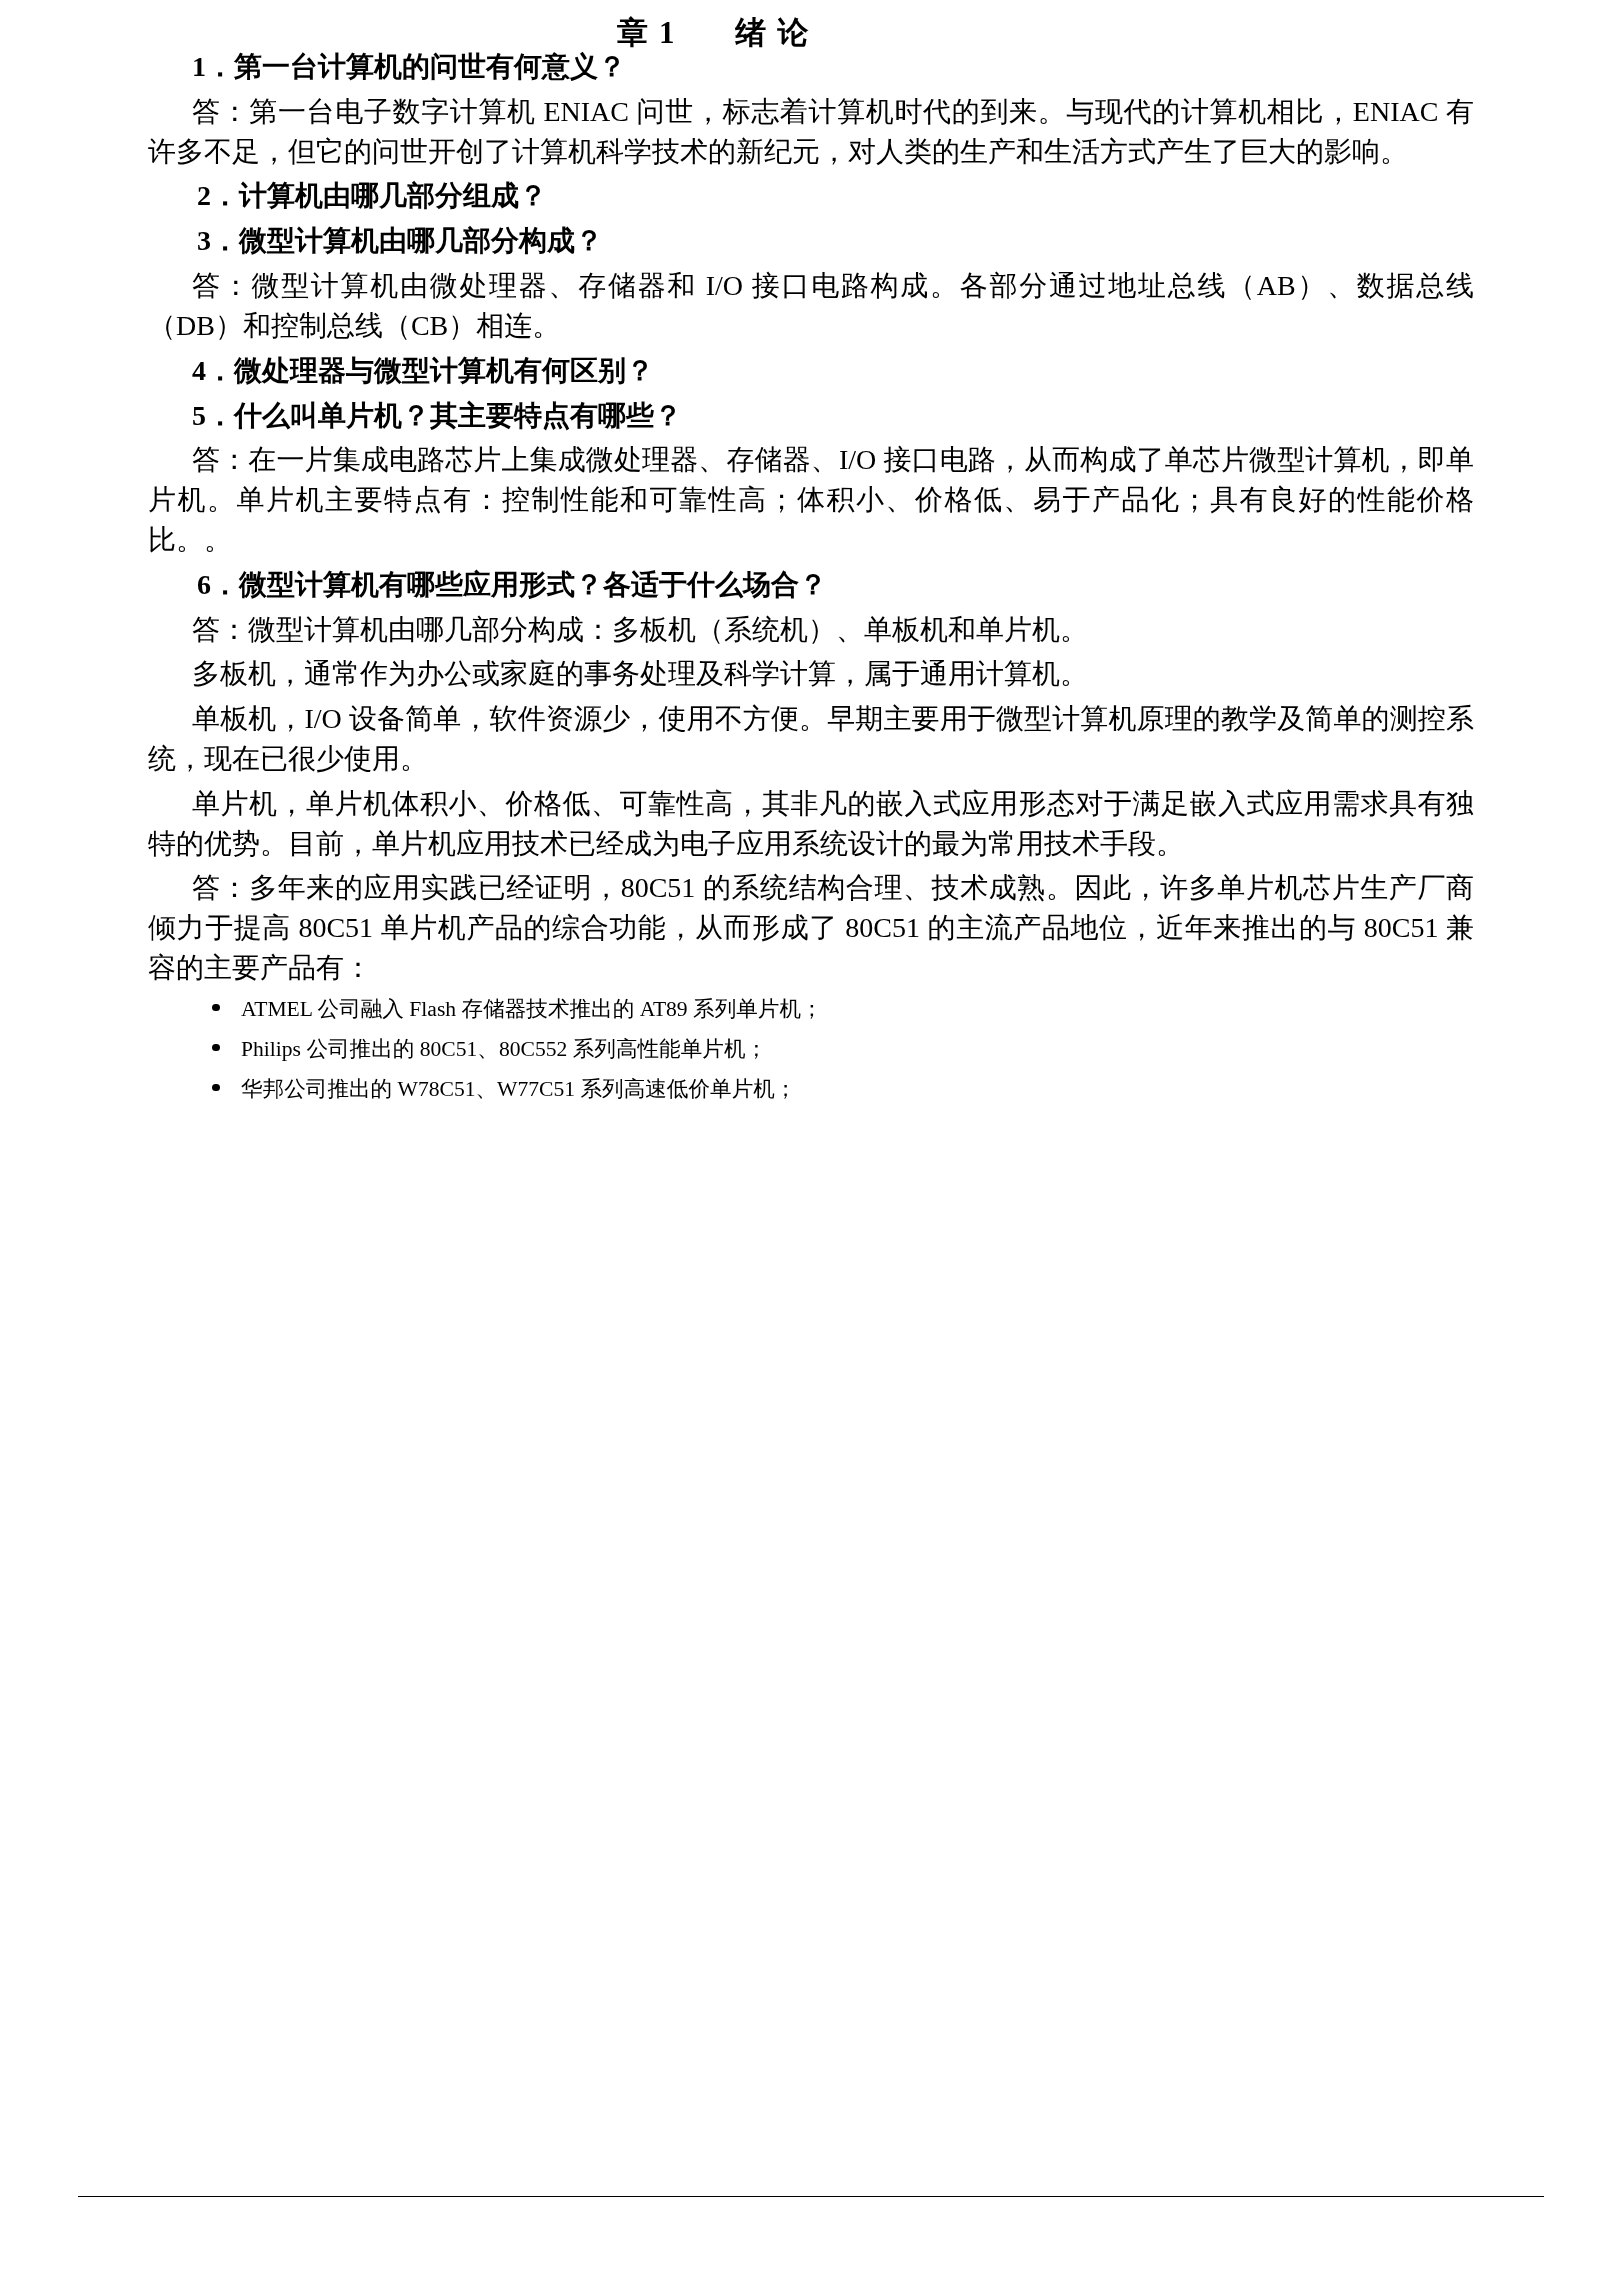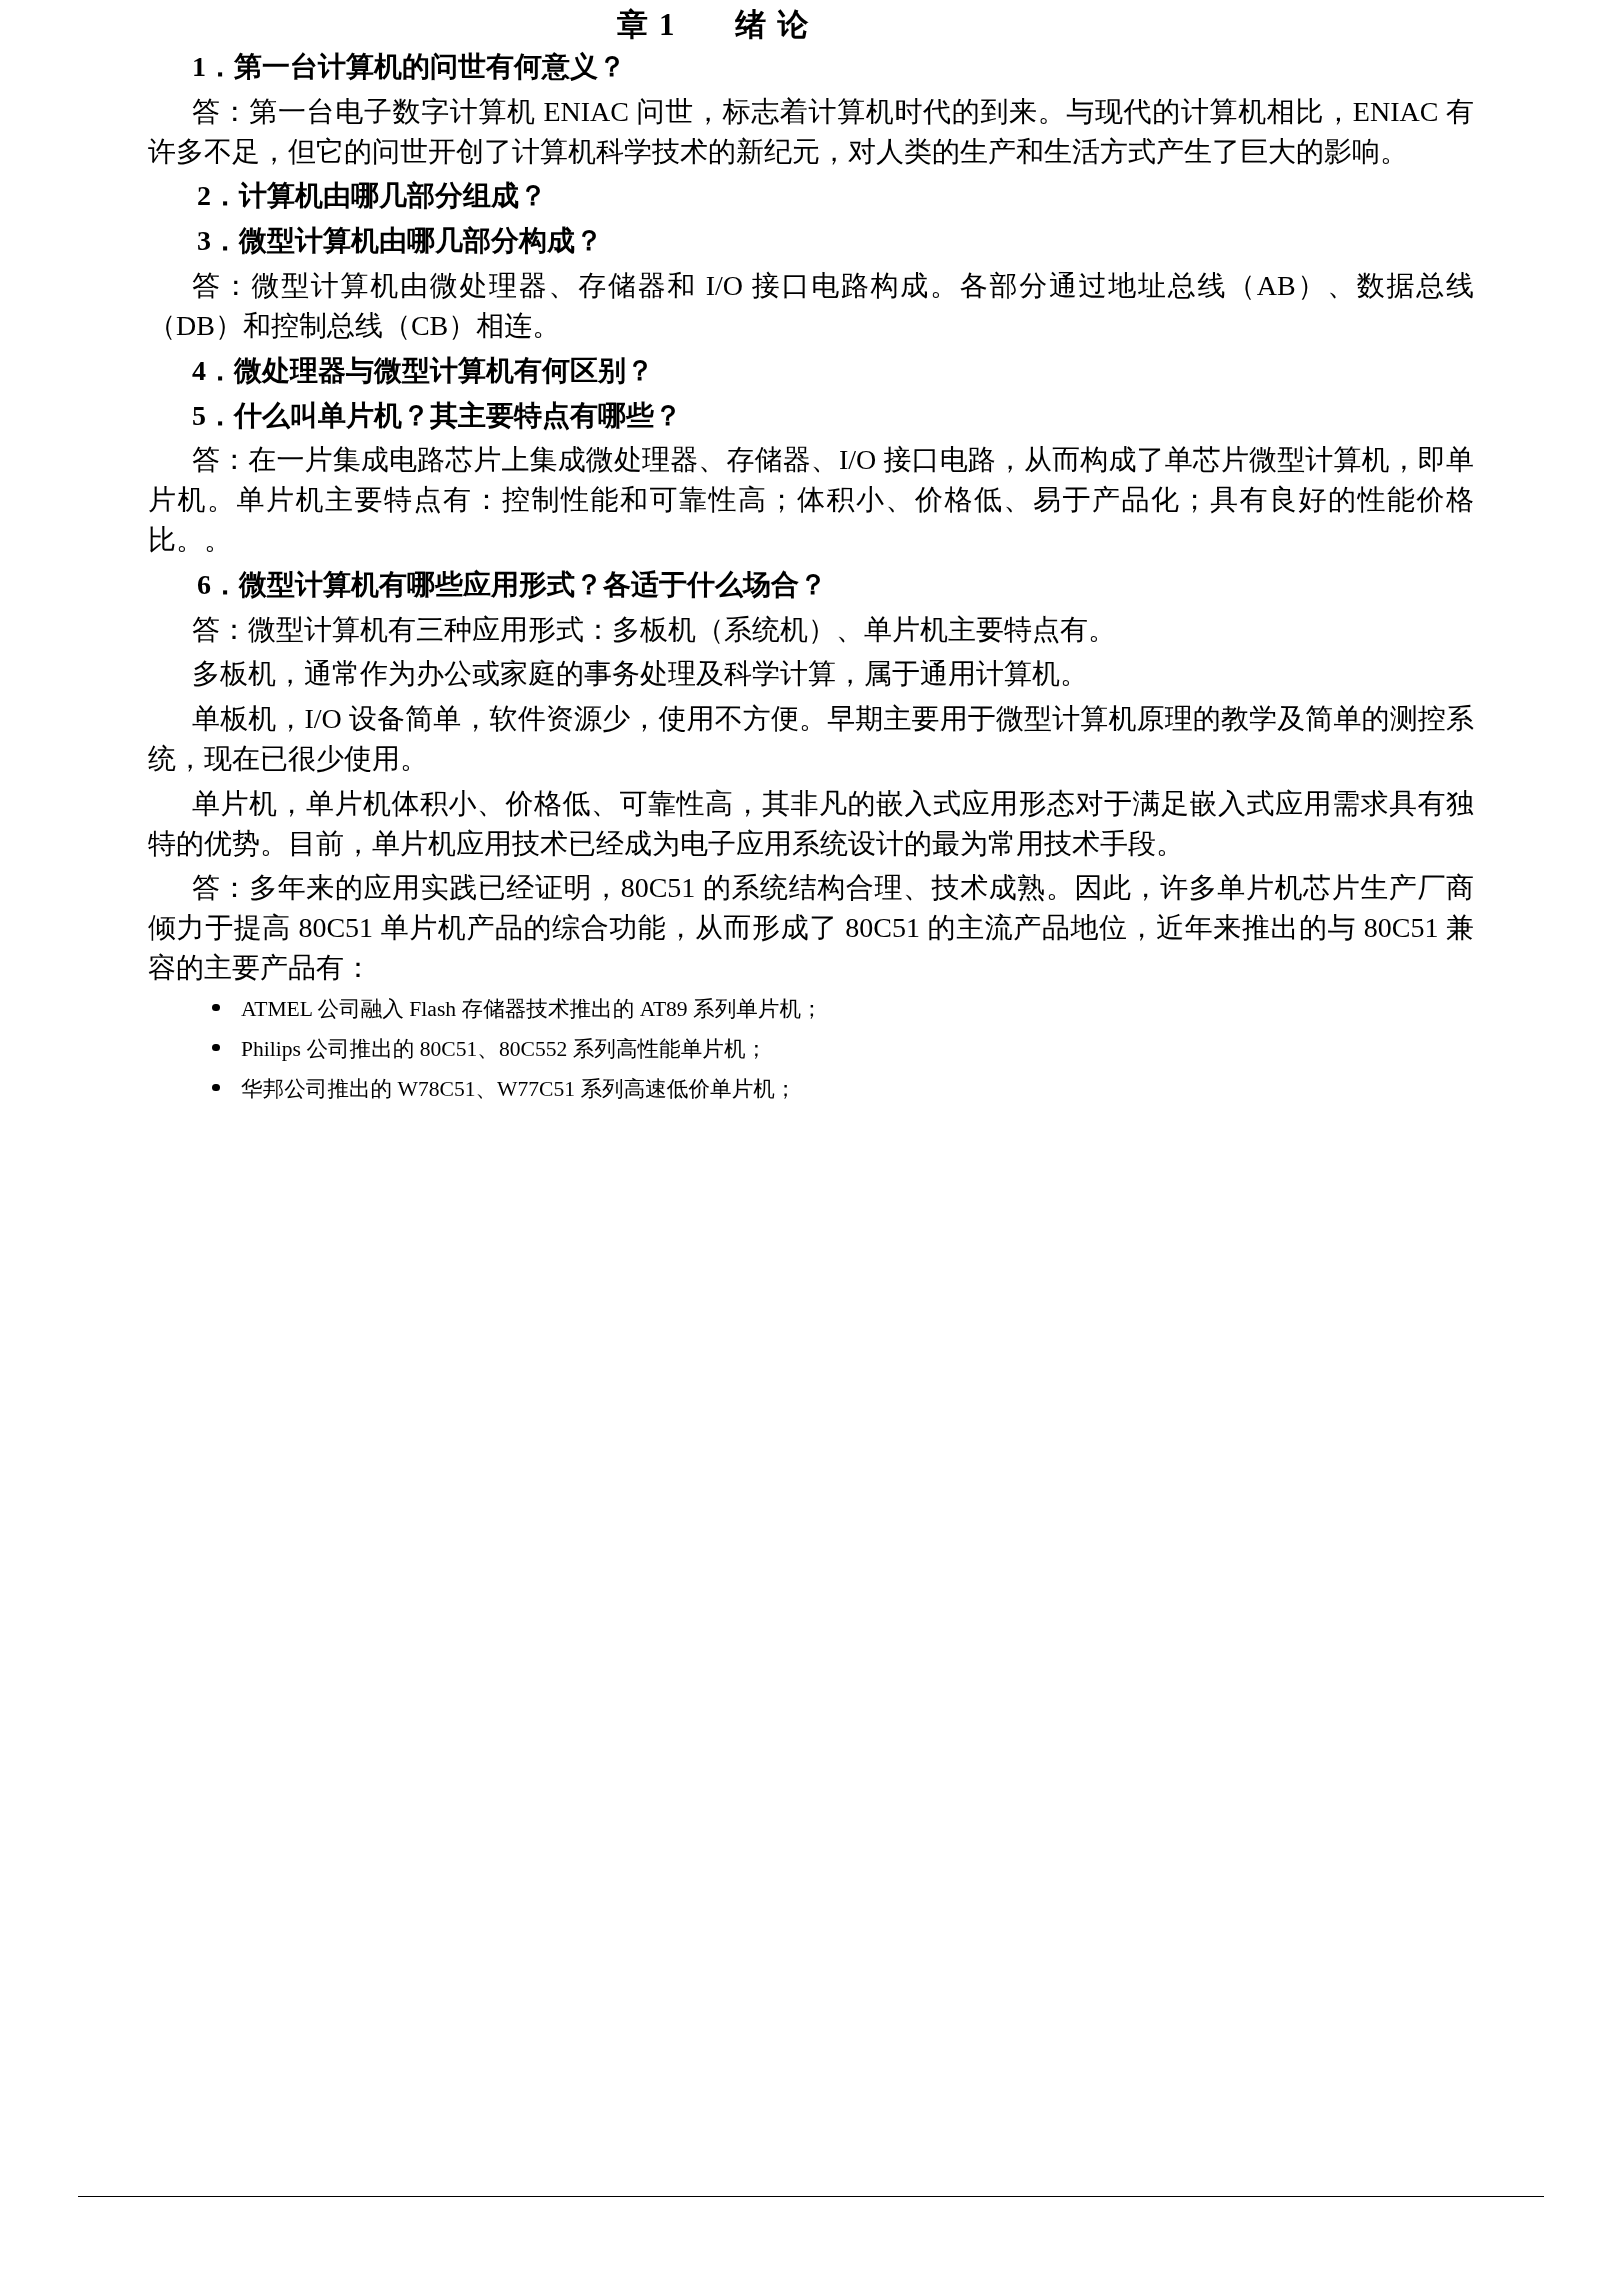"章 1 绪 论" .page { padding: 4px -> 12px }
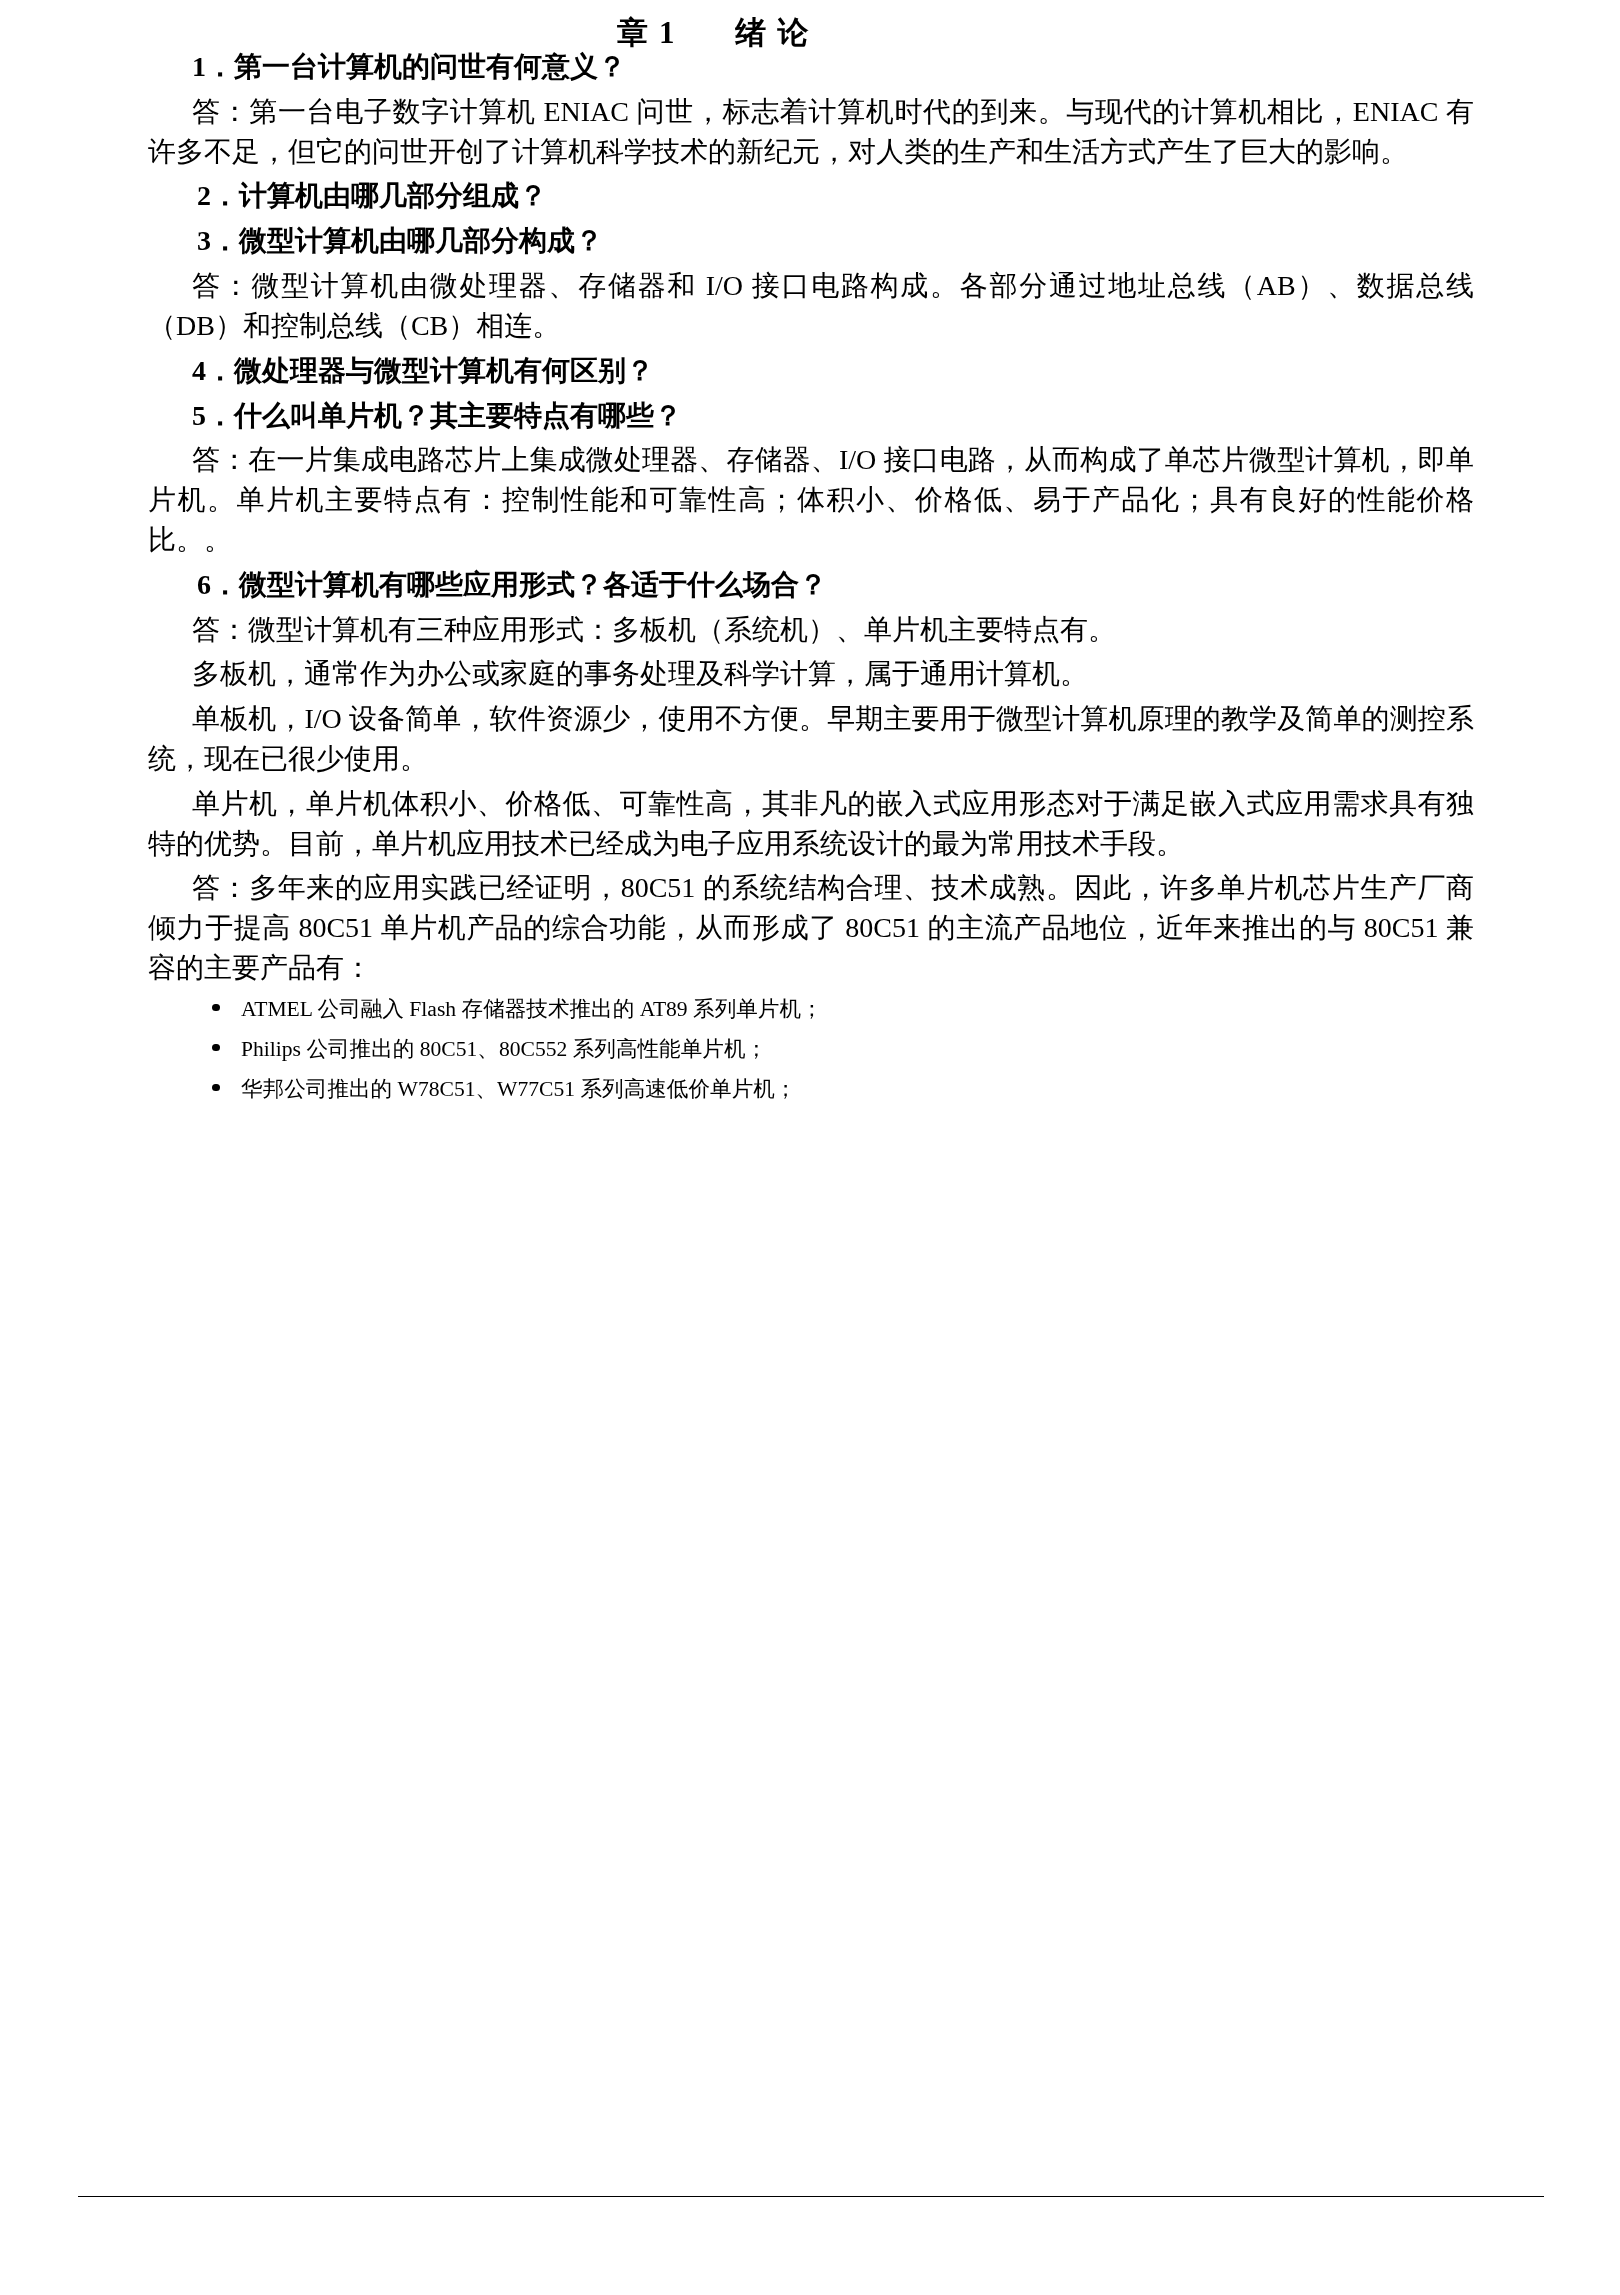"答：微型计算机有三种应用形式：多板机（系统机）、单片机主要特点有。" p.para { text: 有三种应用形式：多板机（系统机）、单片机主要特点有 -> 由哪几部分构成：多板机（系统机）、单板机和单片机 }
